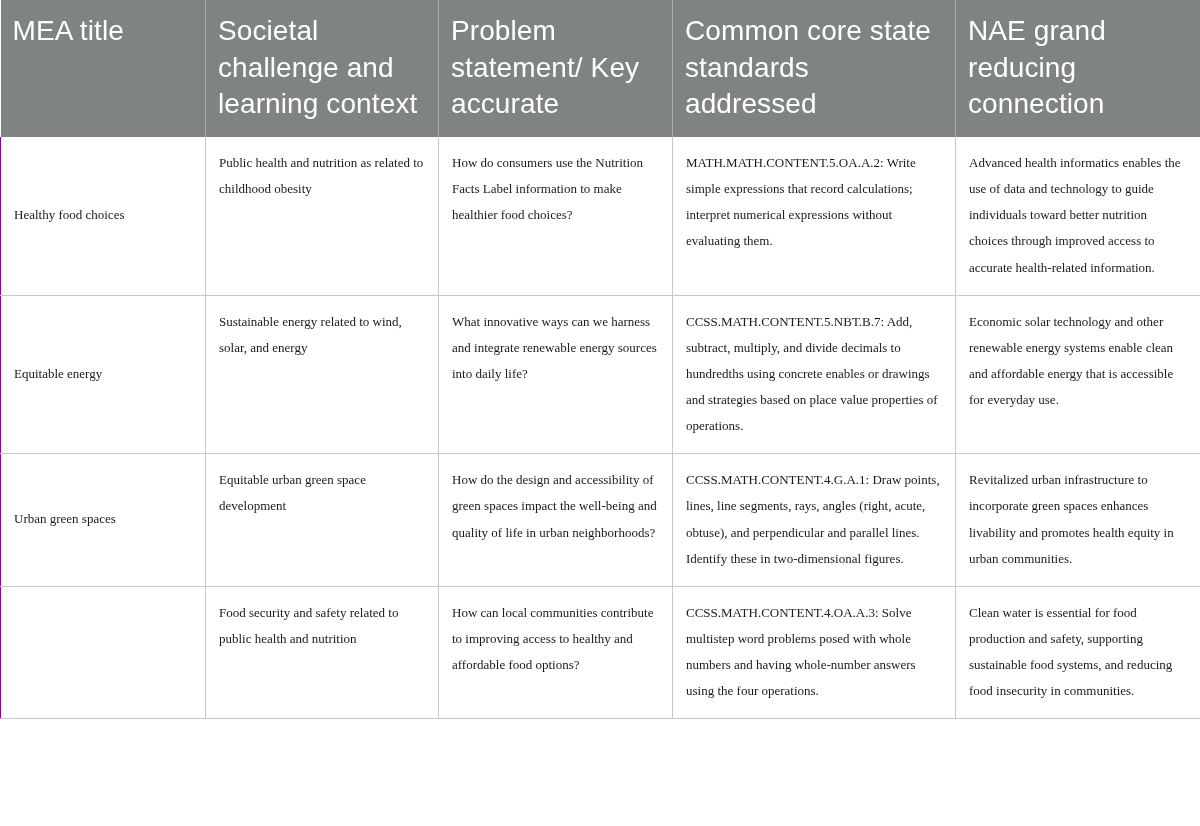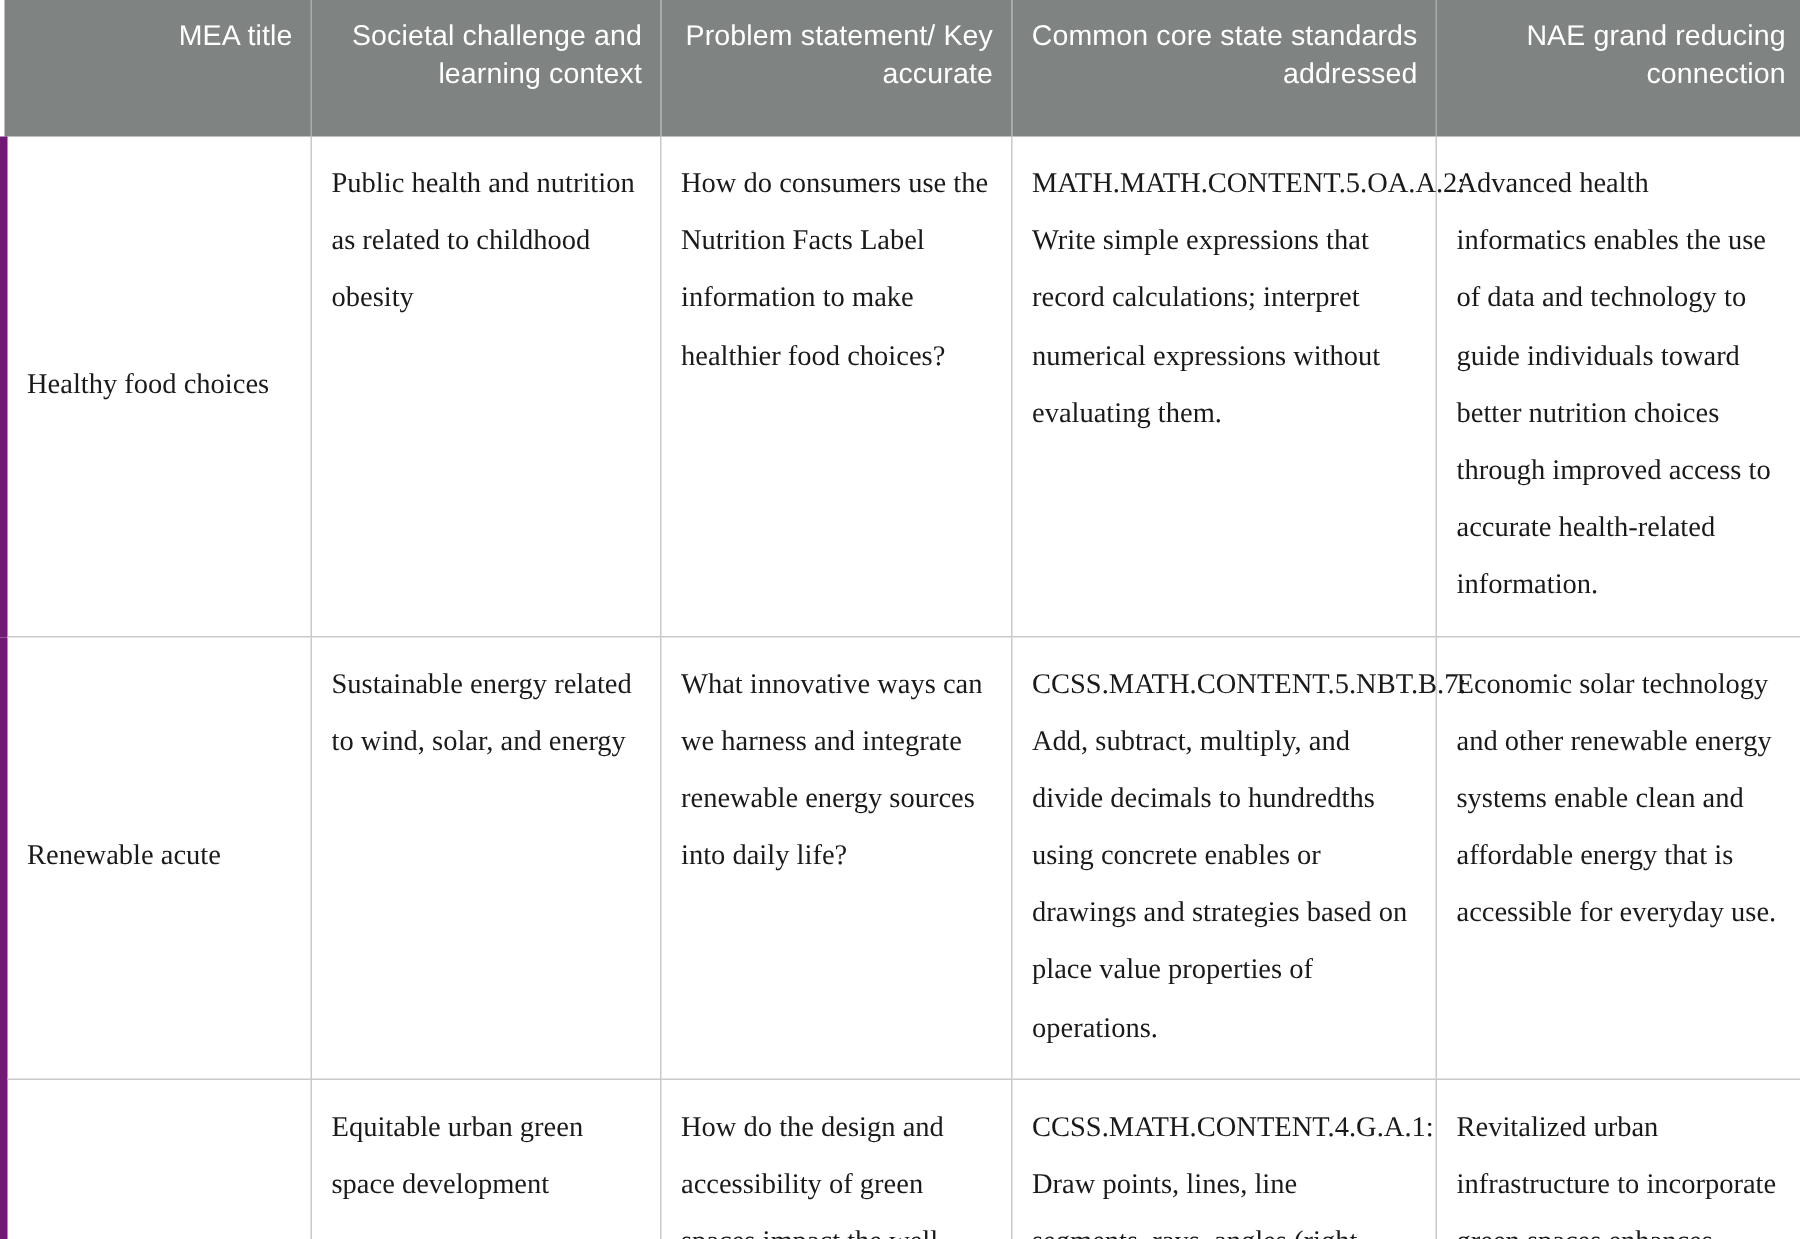"MEA title" table.mea-table thead th { font-size: 19px -> 28px; text-align: right -> left }
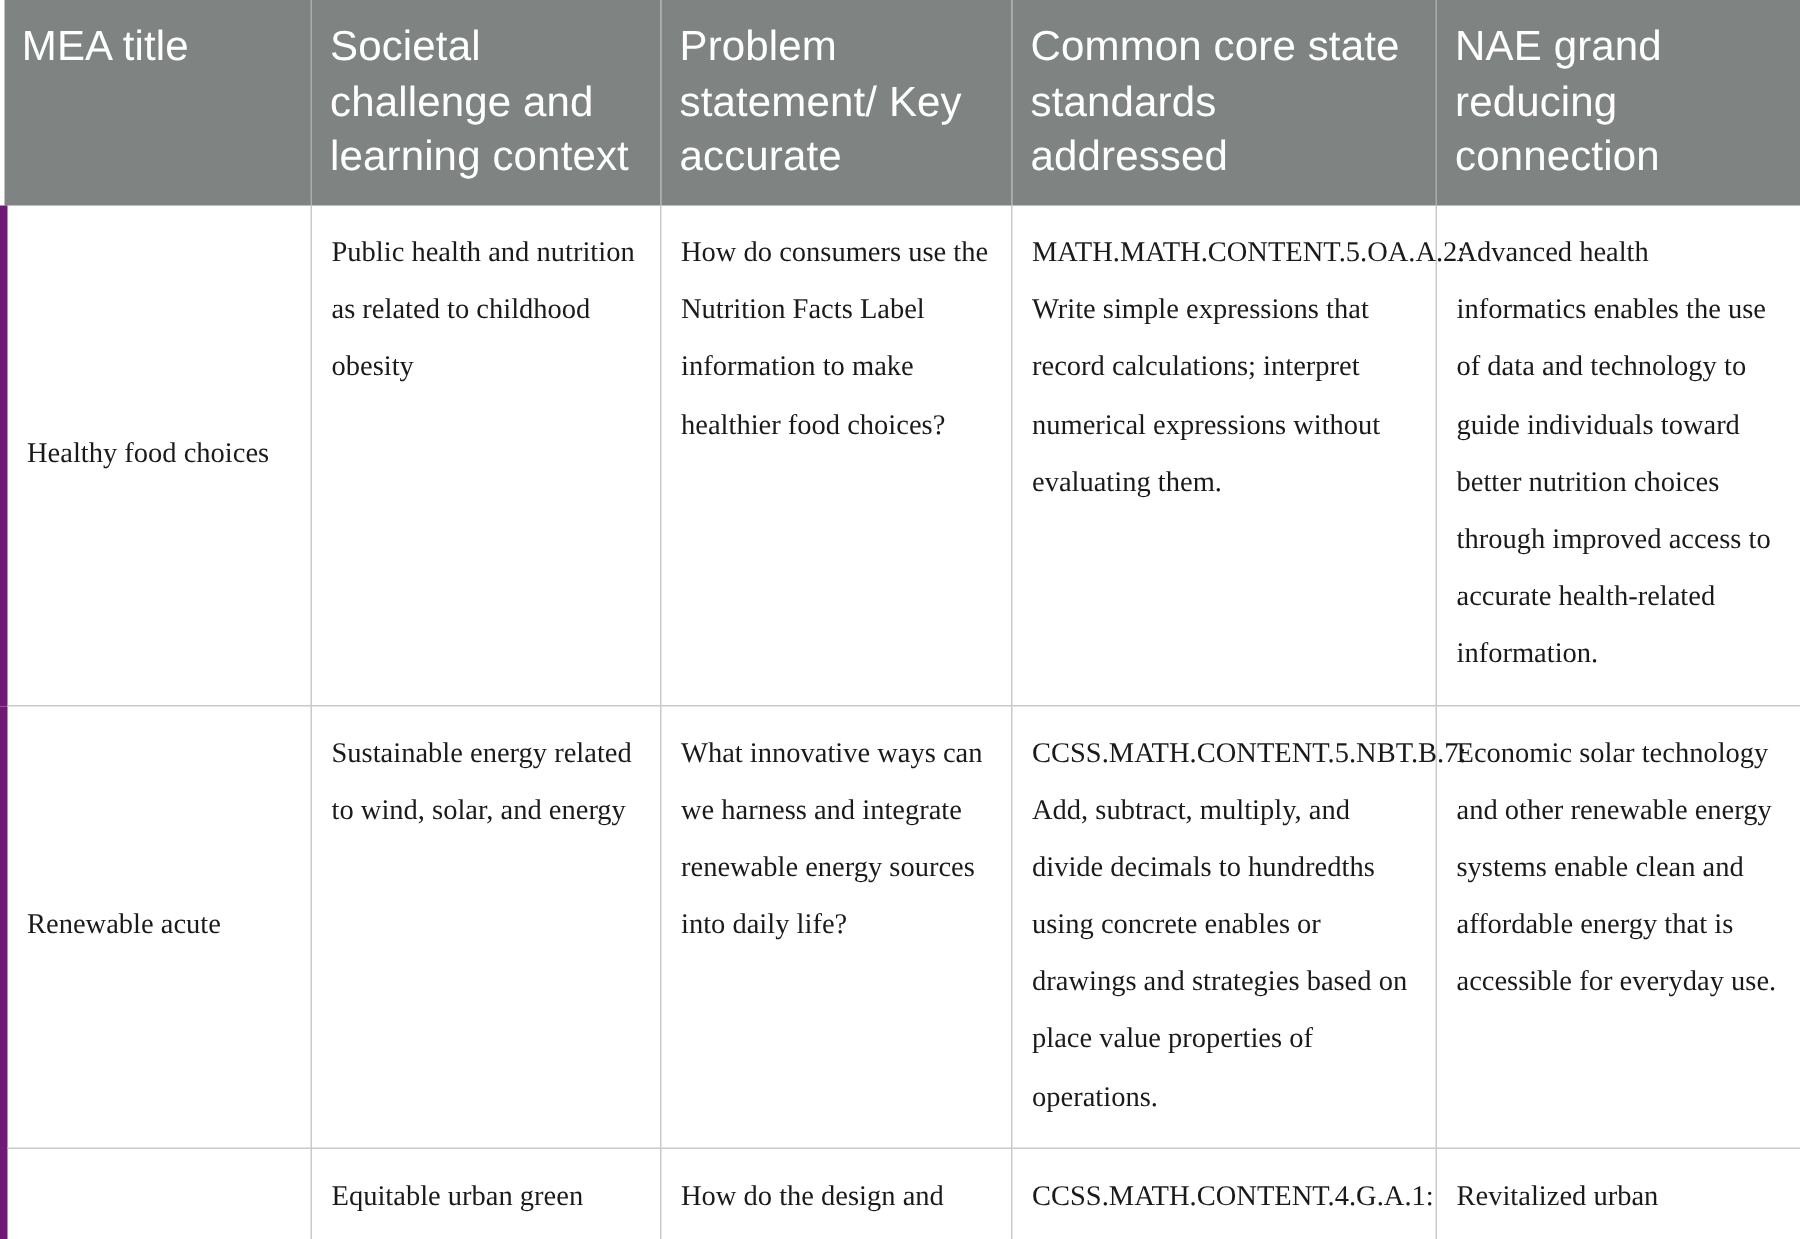"Public health and nutrition as" table.mea-table tbody td { font-size: 19px -> 13px }
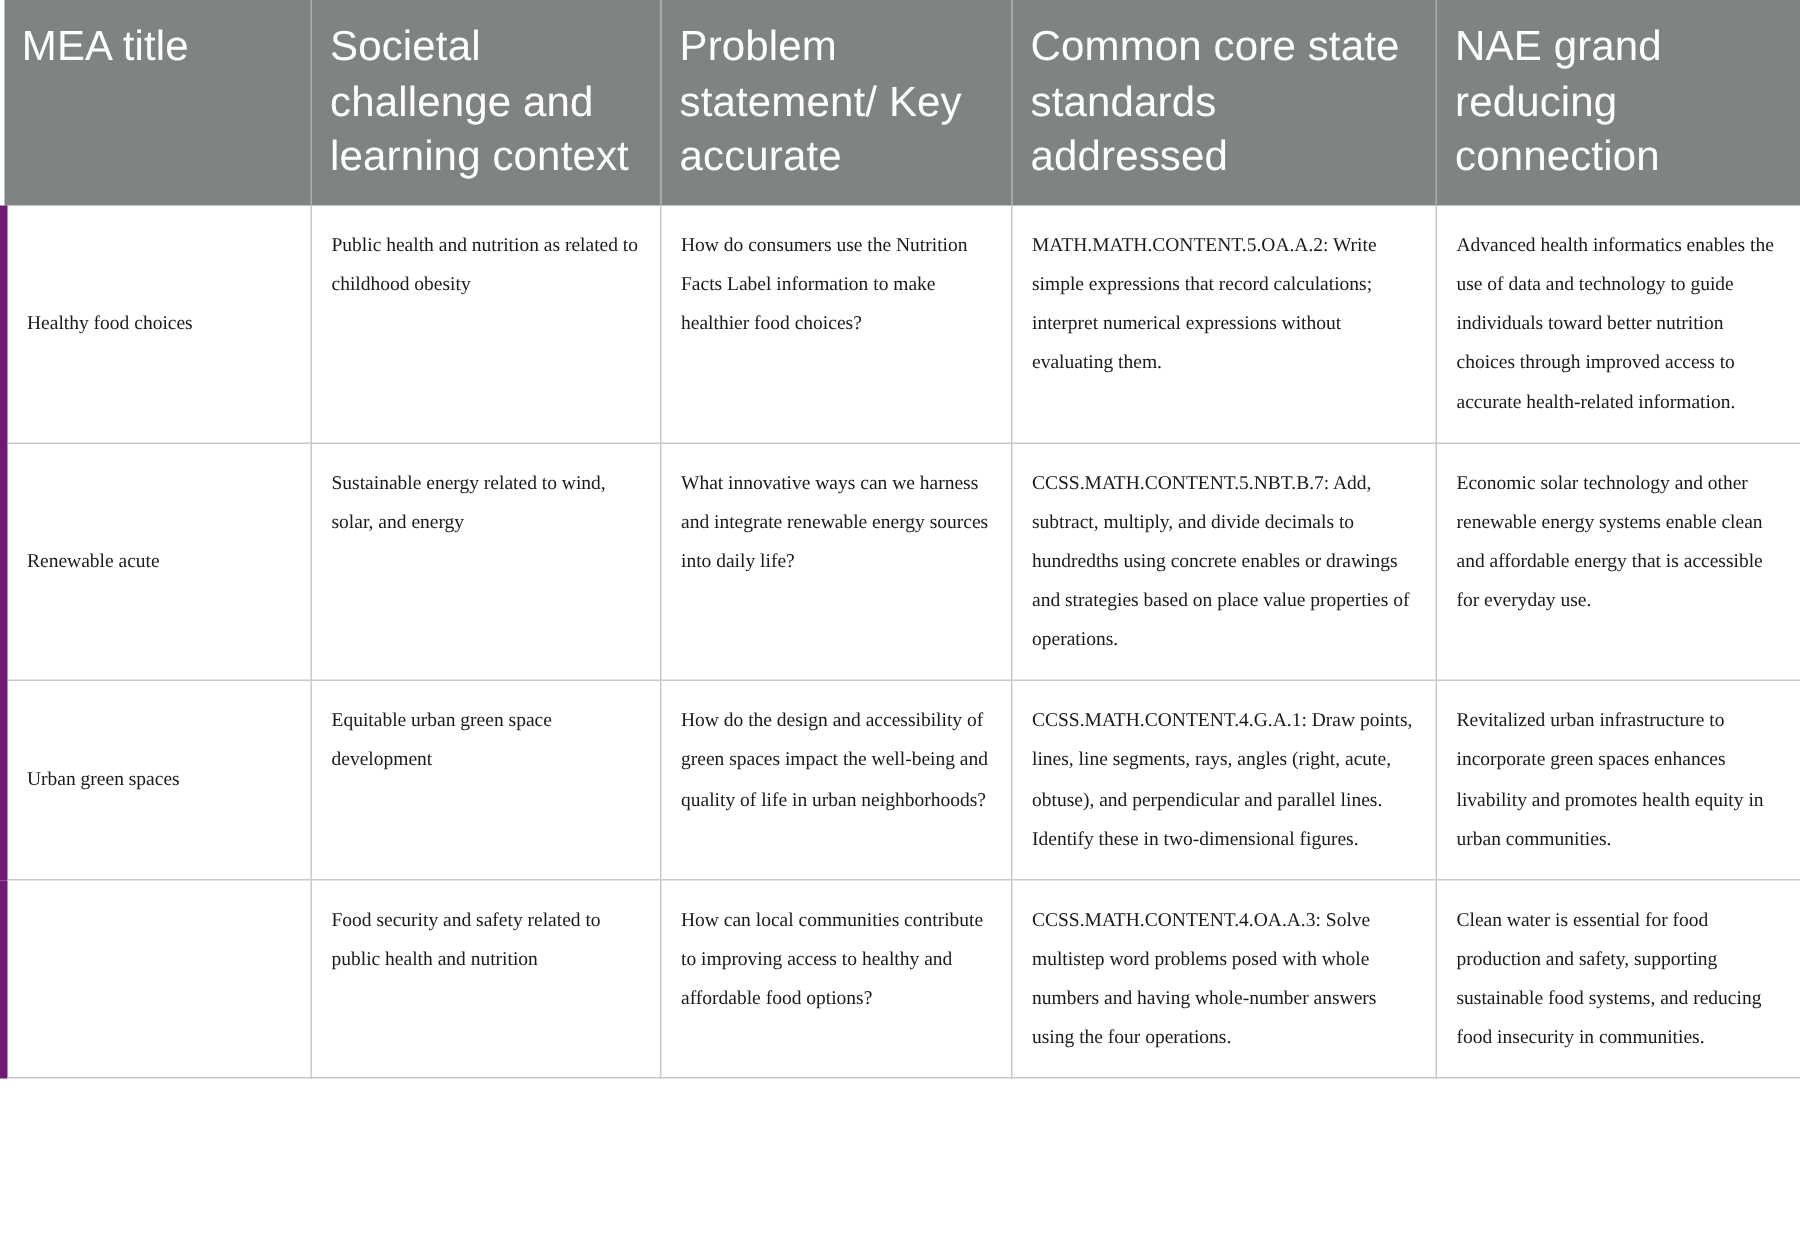"Healthy food choices" table.mea-table tbody td.col-title { border-left: 5px solid #701a75 -> 1px solid #701a75 }
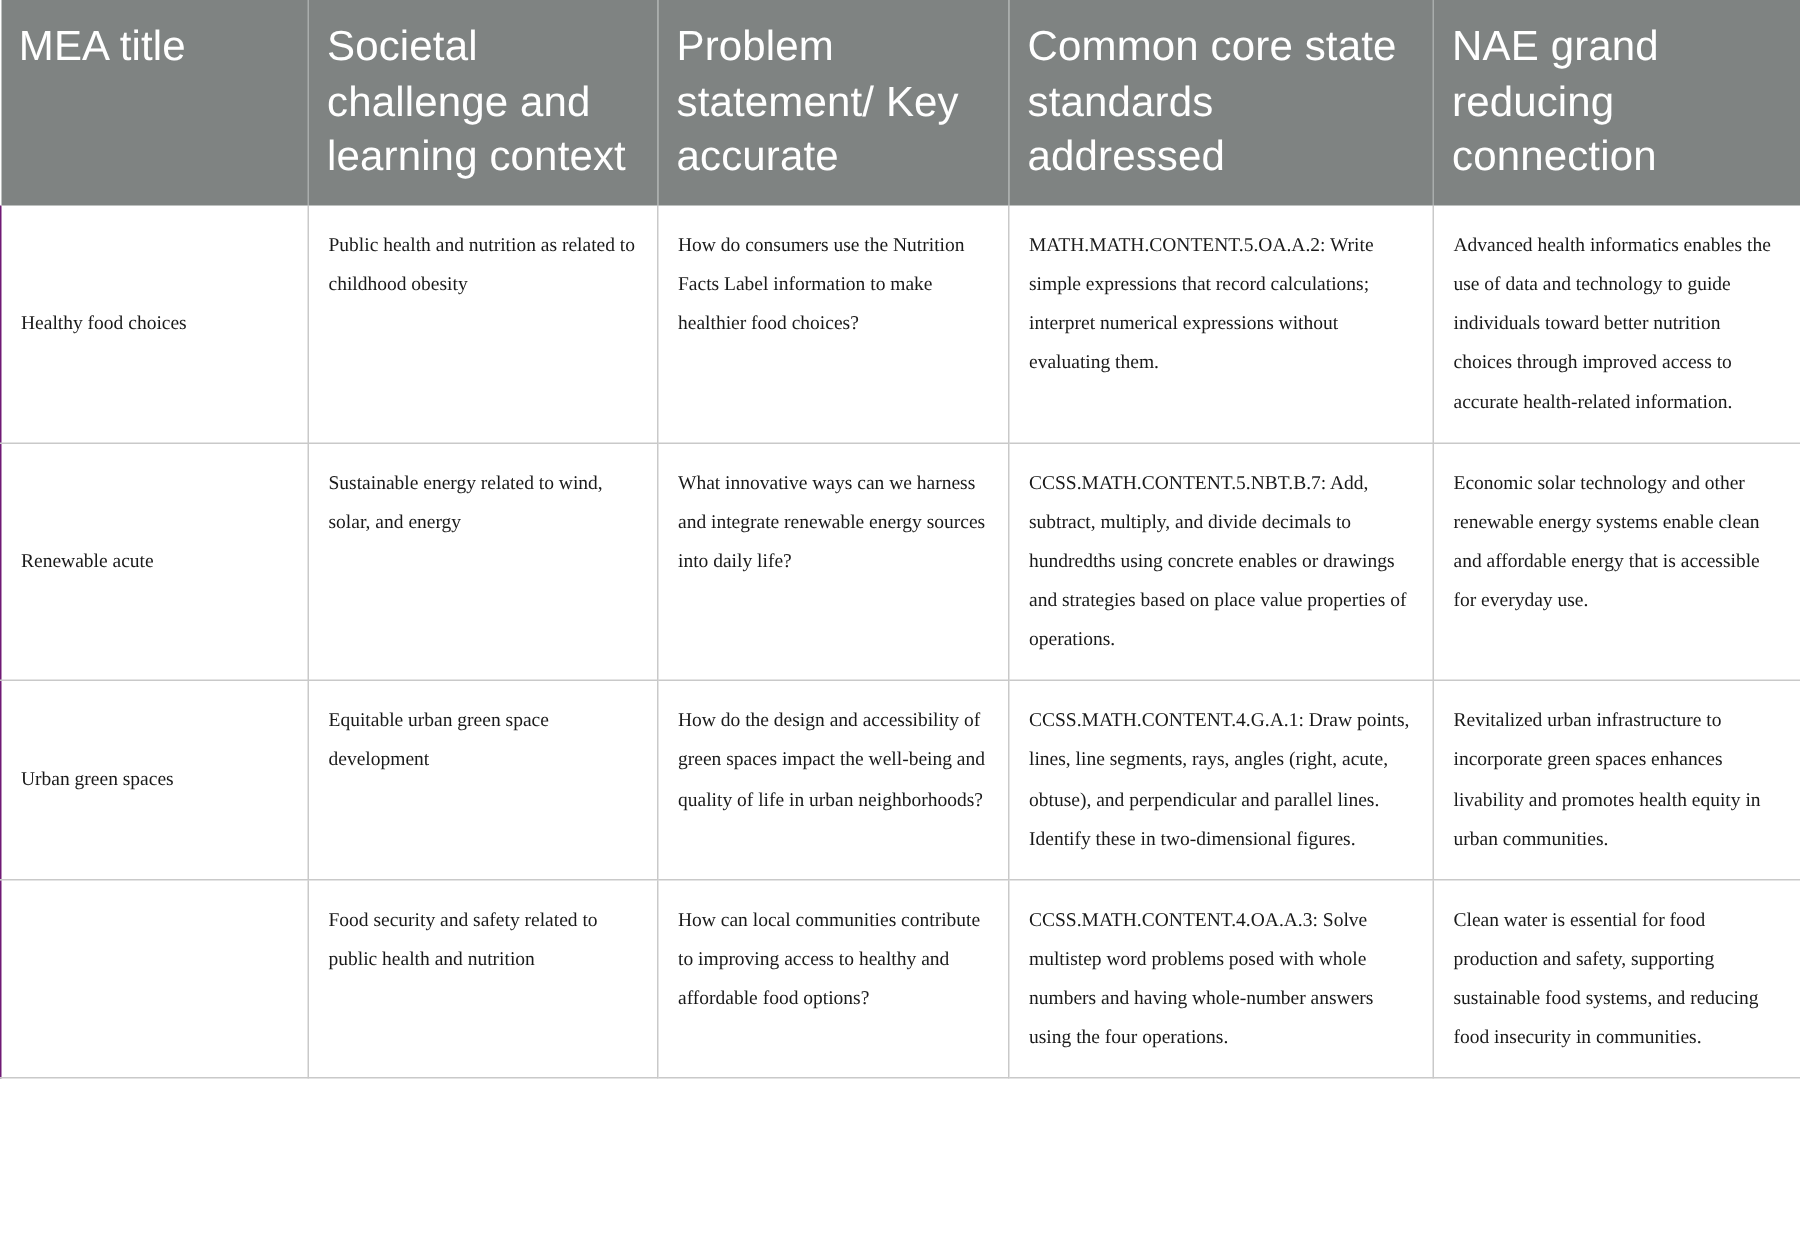"Renewable acute" span.cell-text { text: Renewable acute -> Equitable energy }
